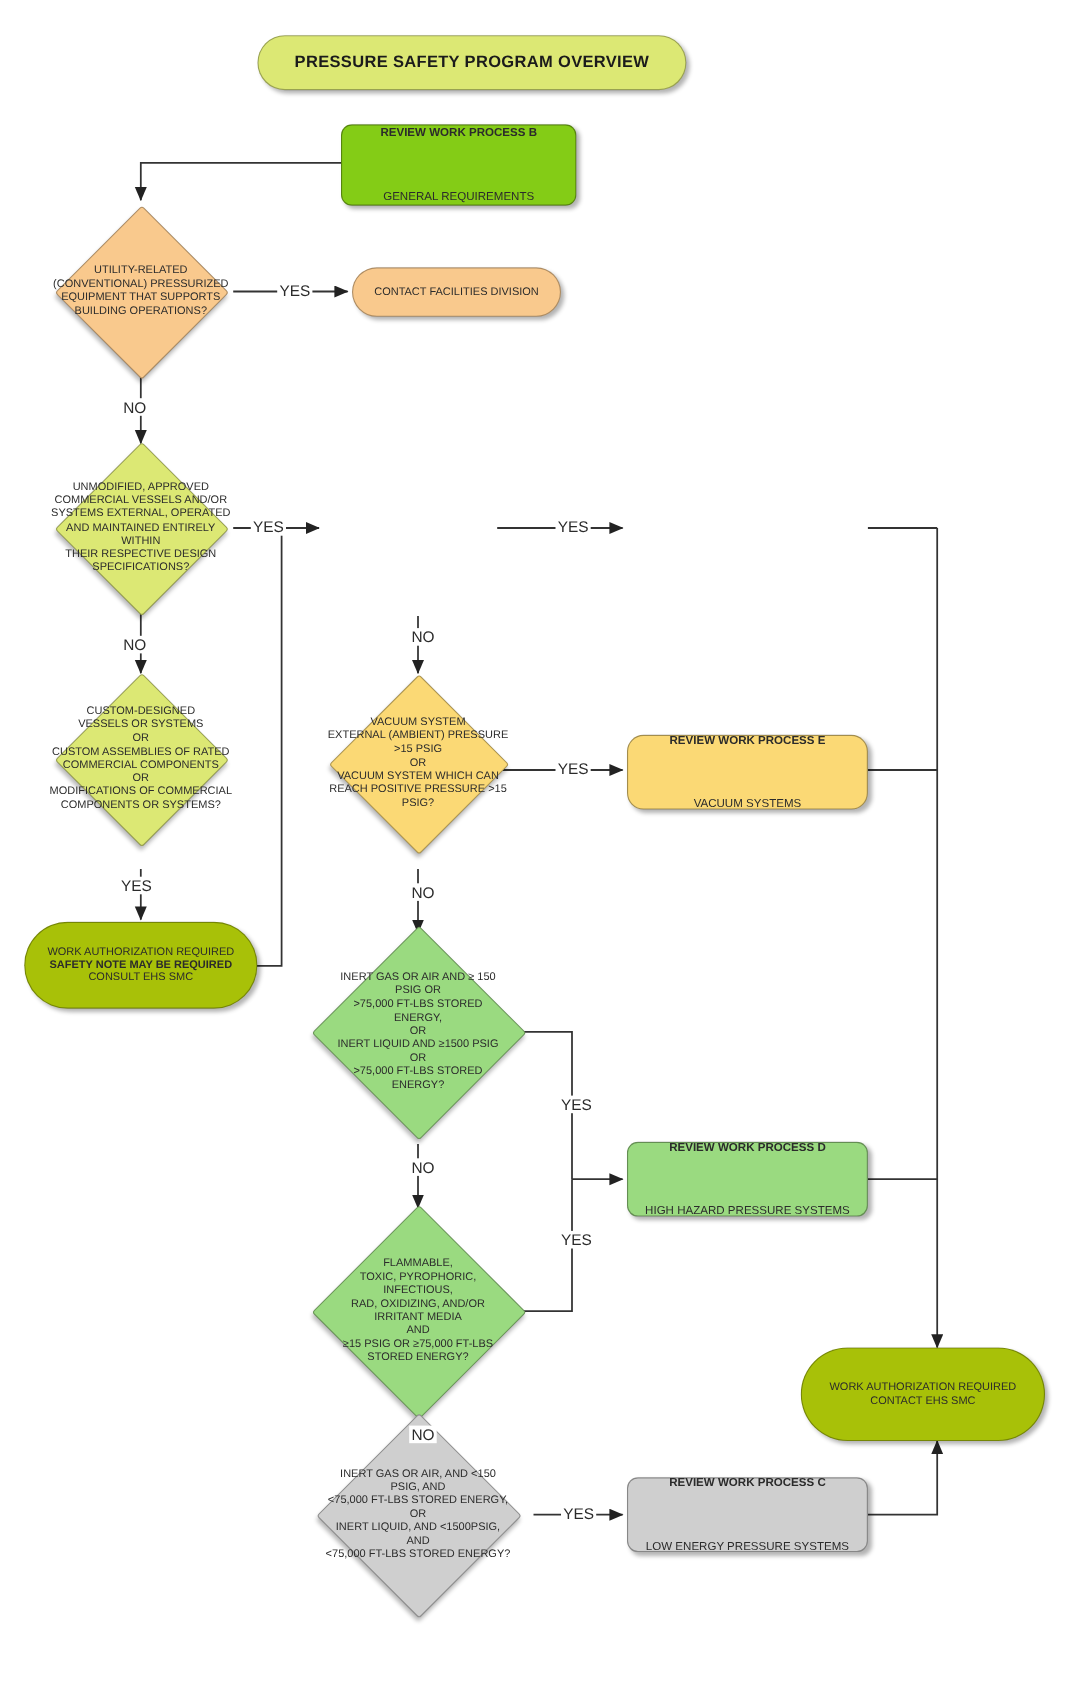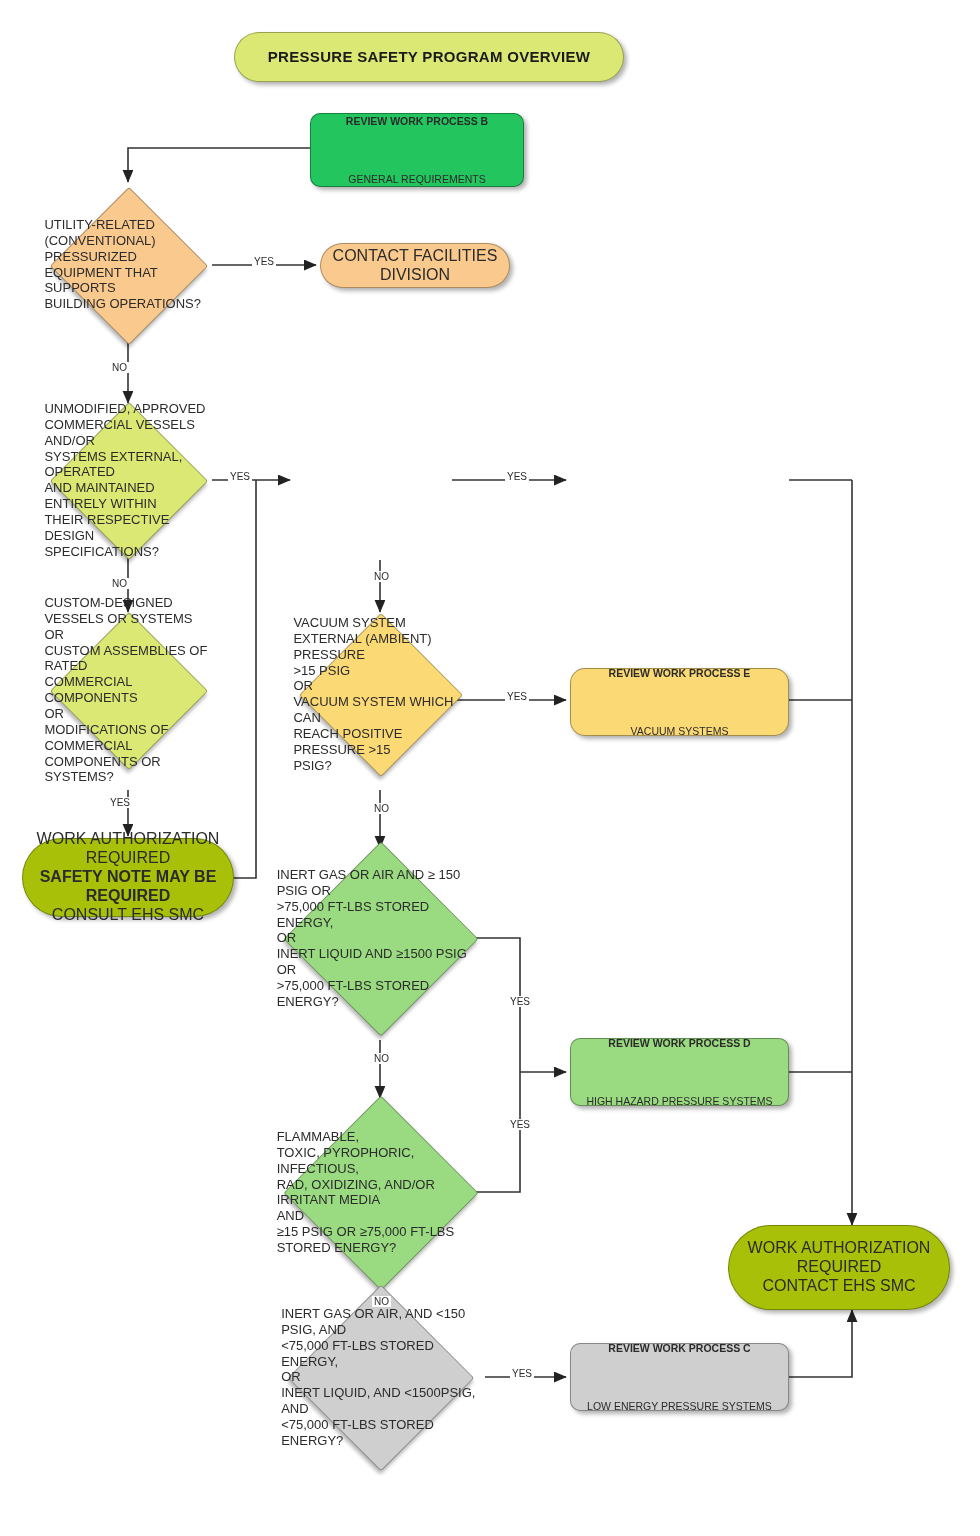"REVIEW WORK PROCESS B" div.node { background: #22c55e -> #84cc16 }
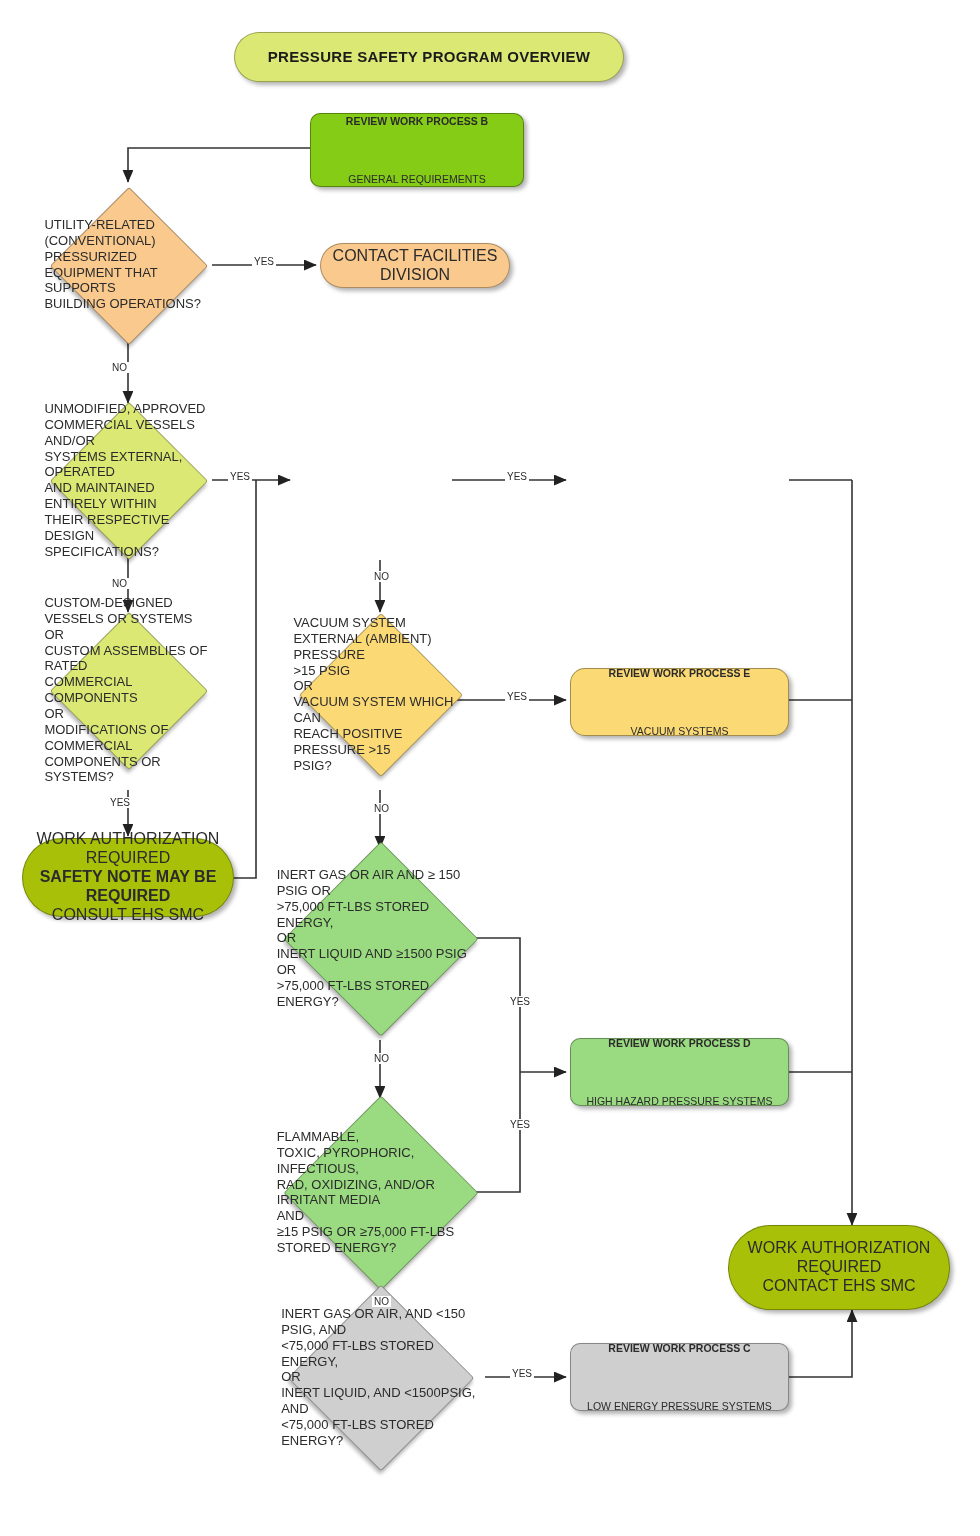"UTILITY-RELATED" .dia .lbl { font-size: 13px -> 10px; text-align: left -> center }
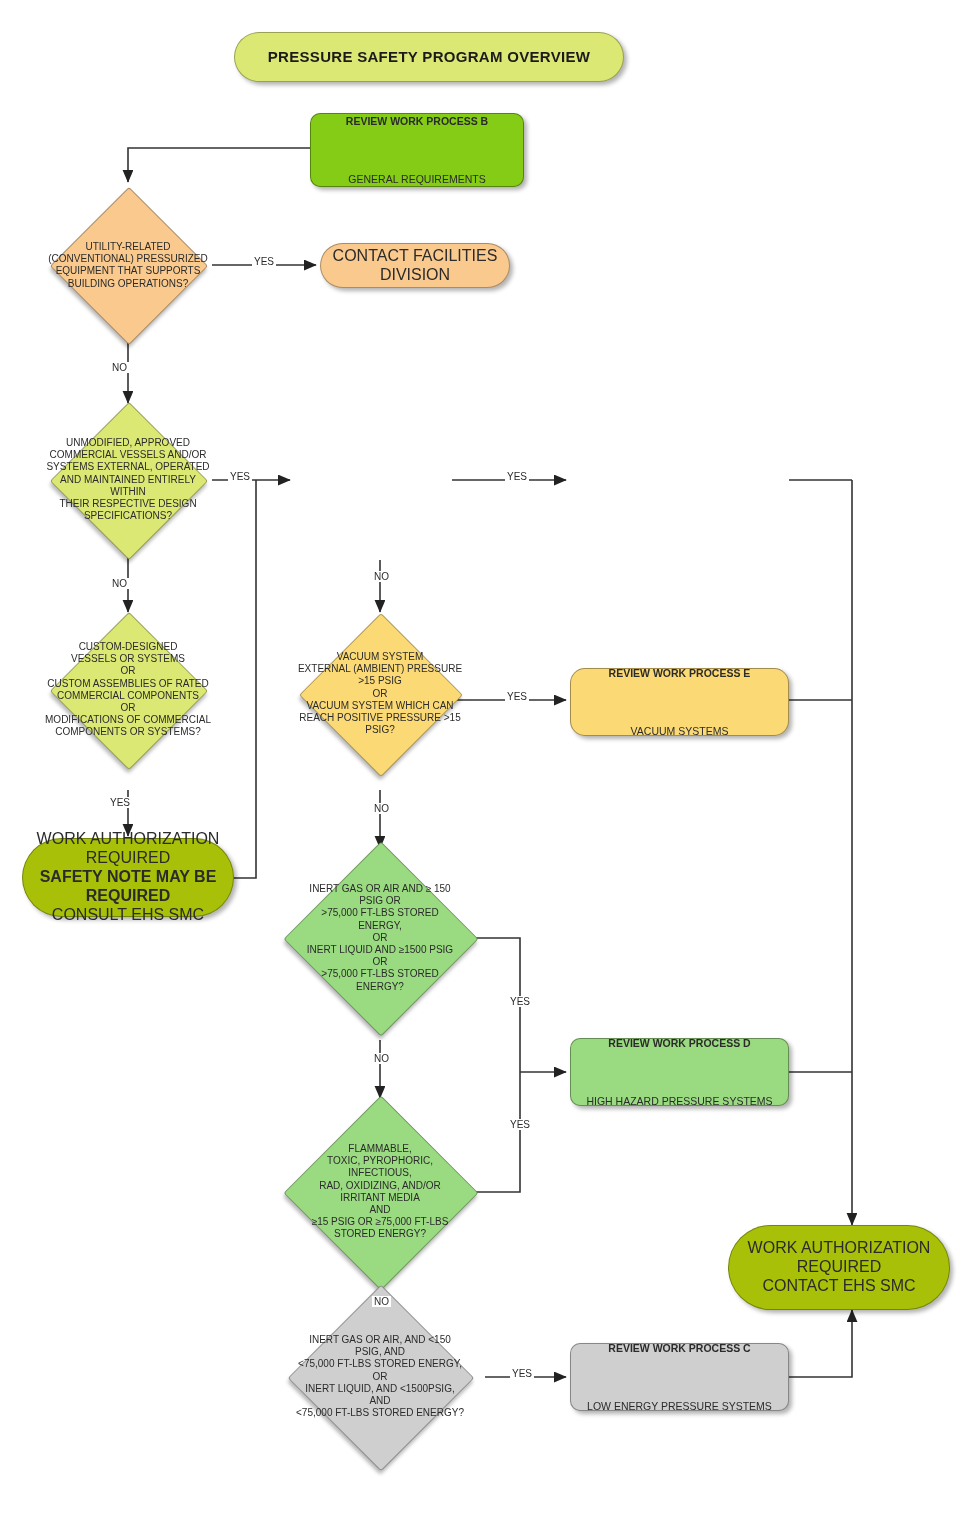"YES" .edgelabel { font-size: 10px -> 14px }
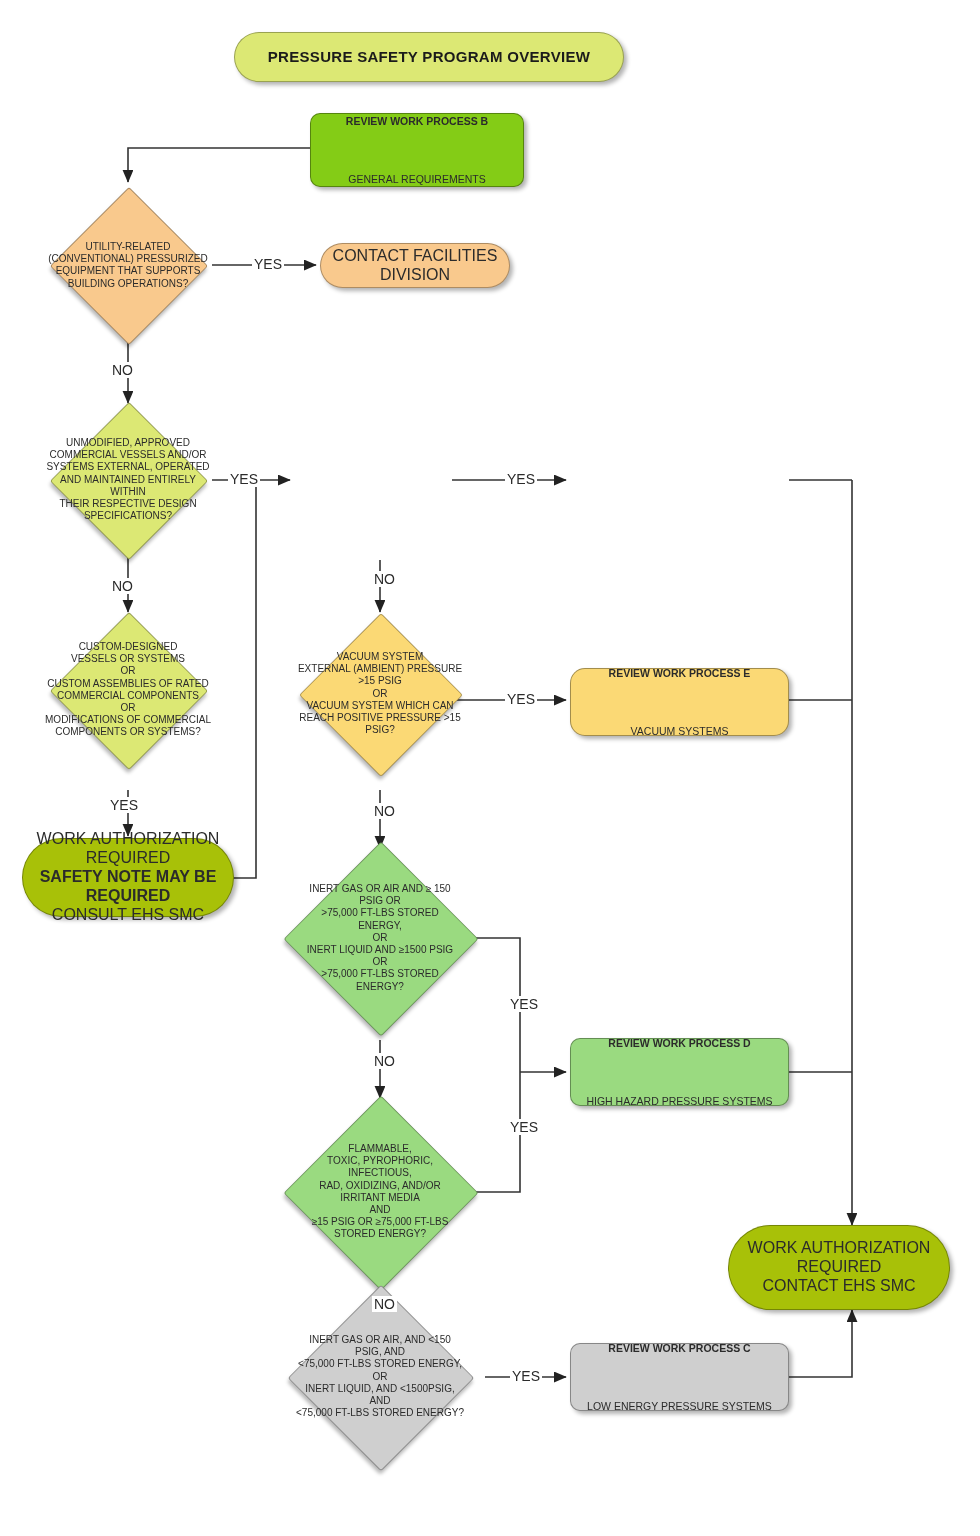"CONTACT FACILITIES DIVISION" .pill { font-size: 16px -> 10px }
